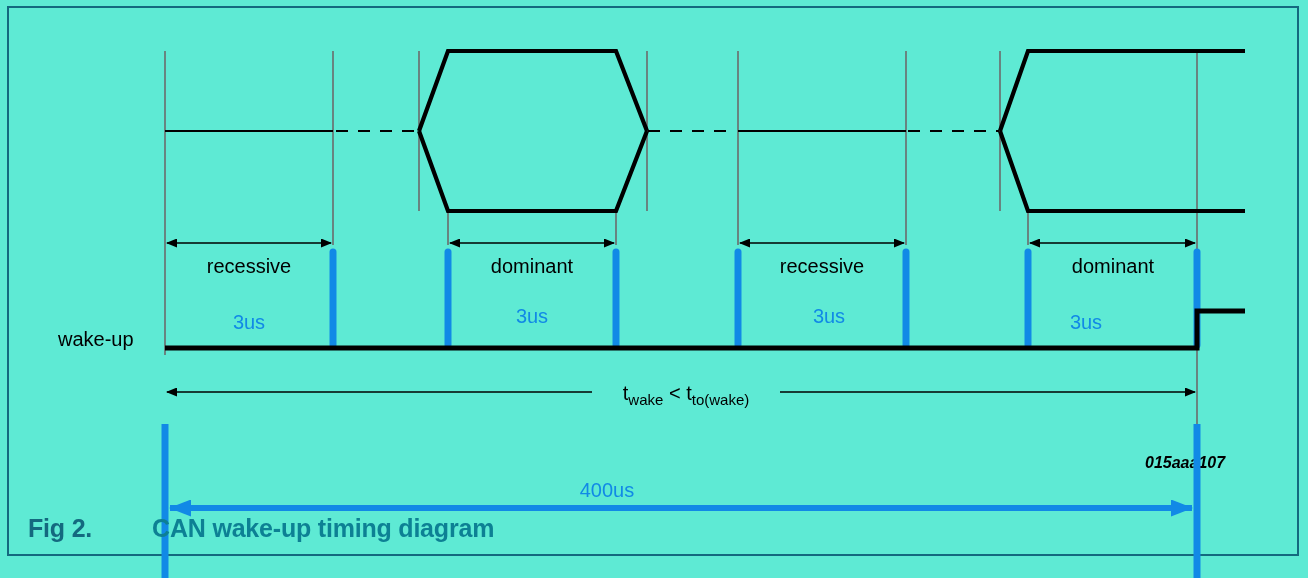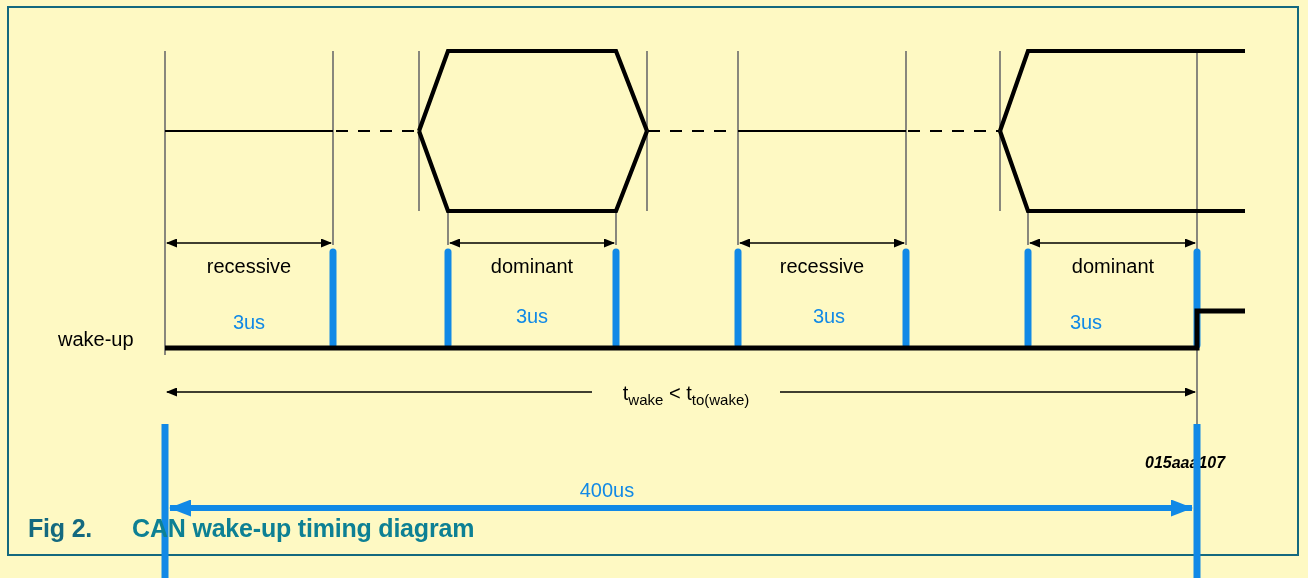"recessive" #figure-root { background: #fef9c3 -> #5eead4 }
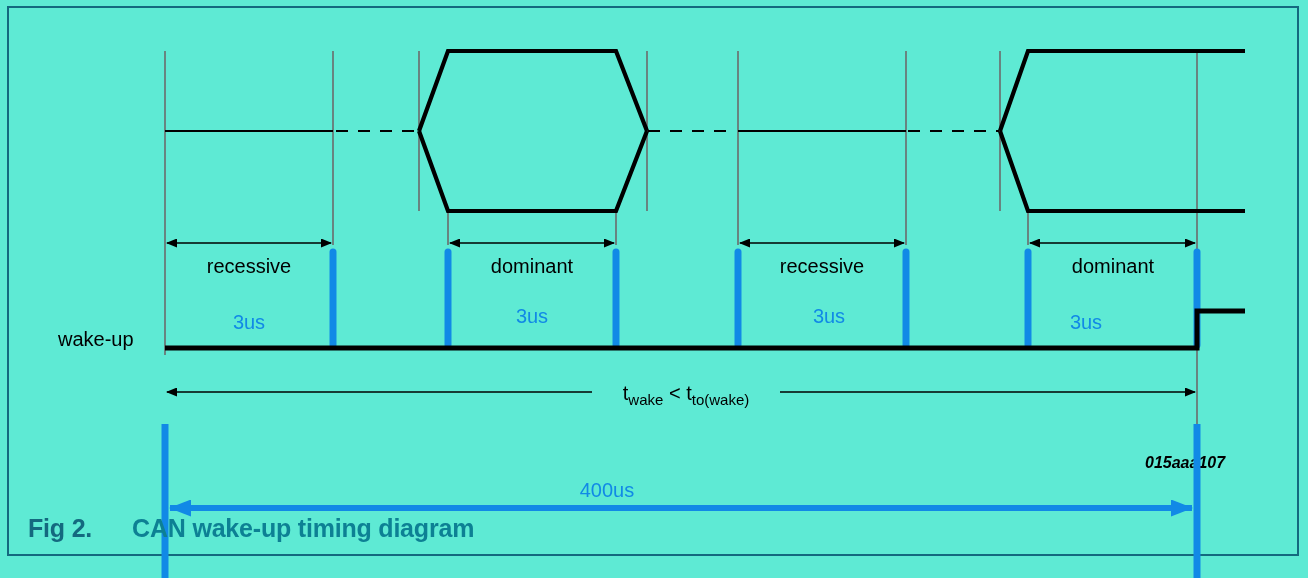"CAN wake-up timing diagram" .cap-title { margin-left: 40px -> 60px }
